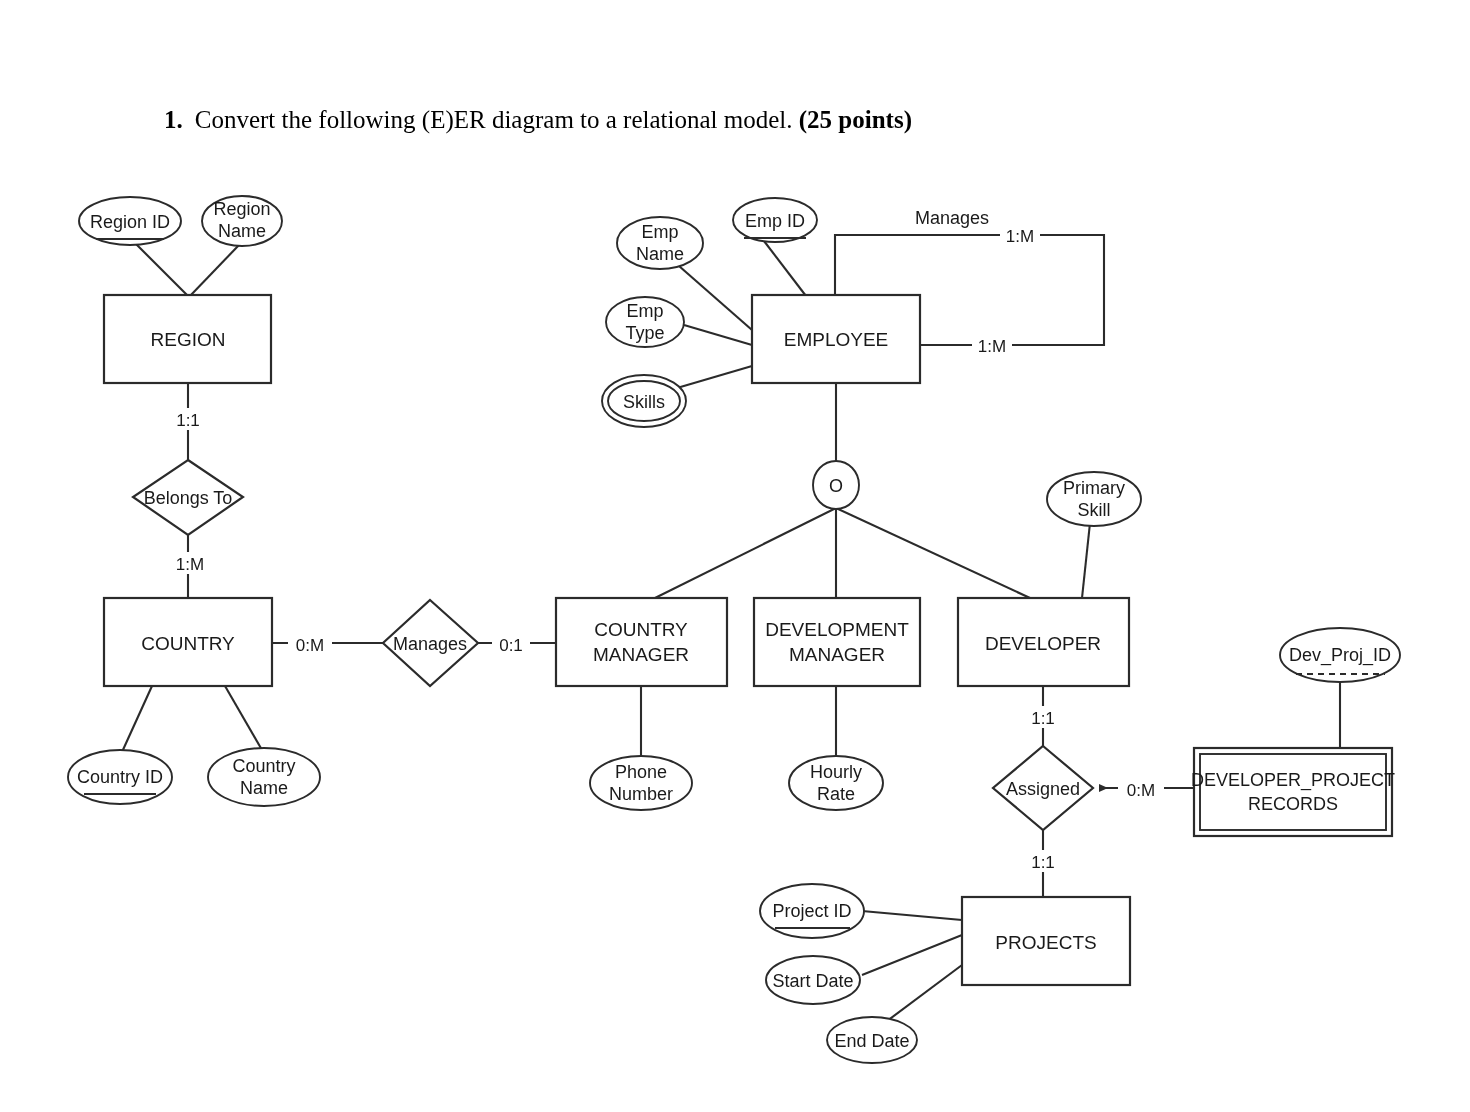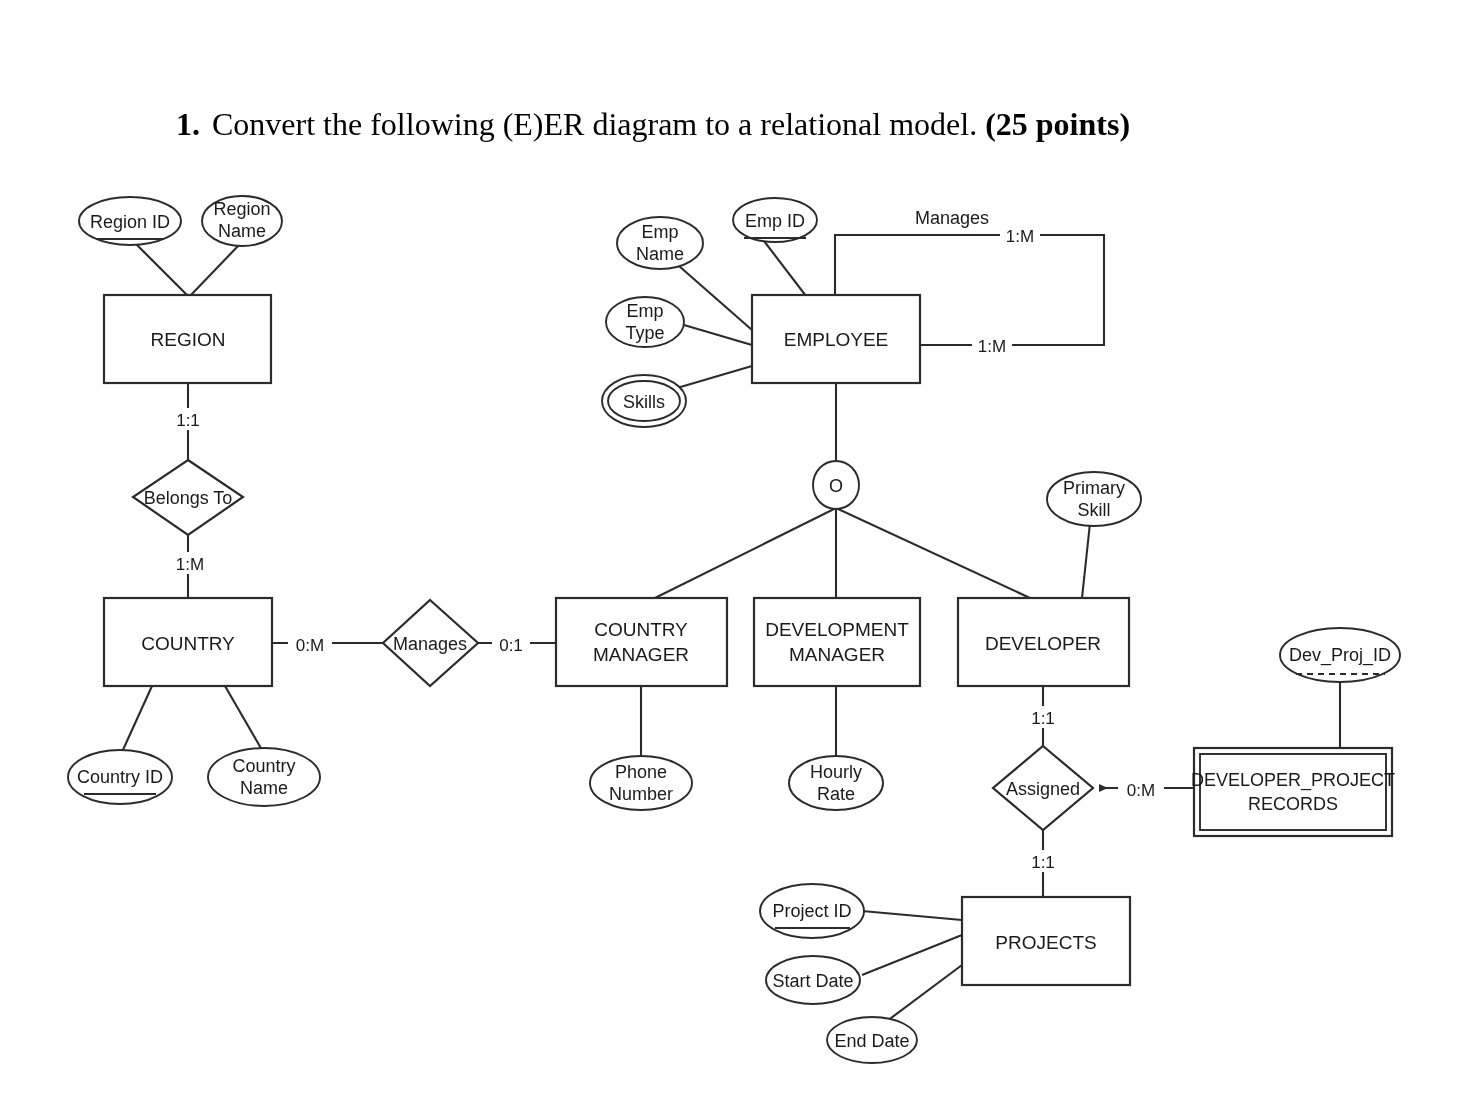"1. Convert the following (E)ER" .question-head { font-size: 32px -> 25px; left: 176px -> 164px }
